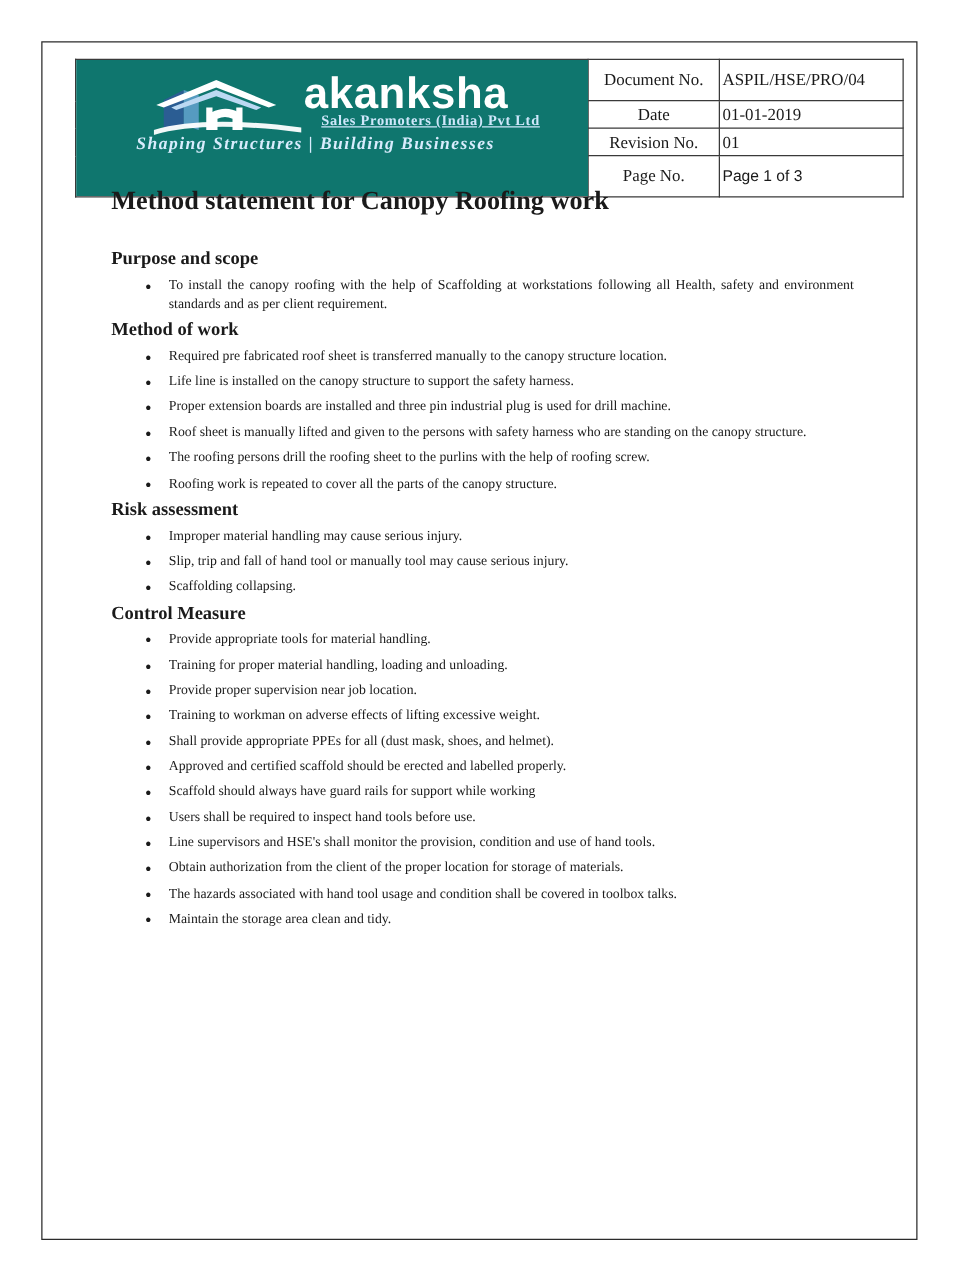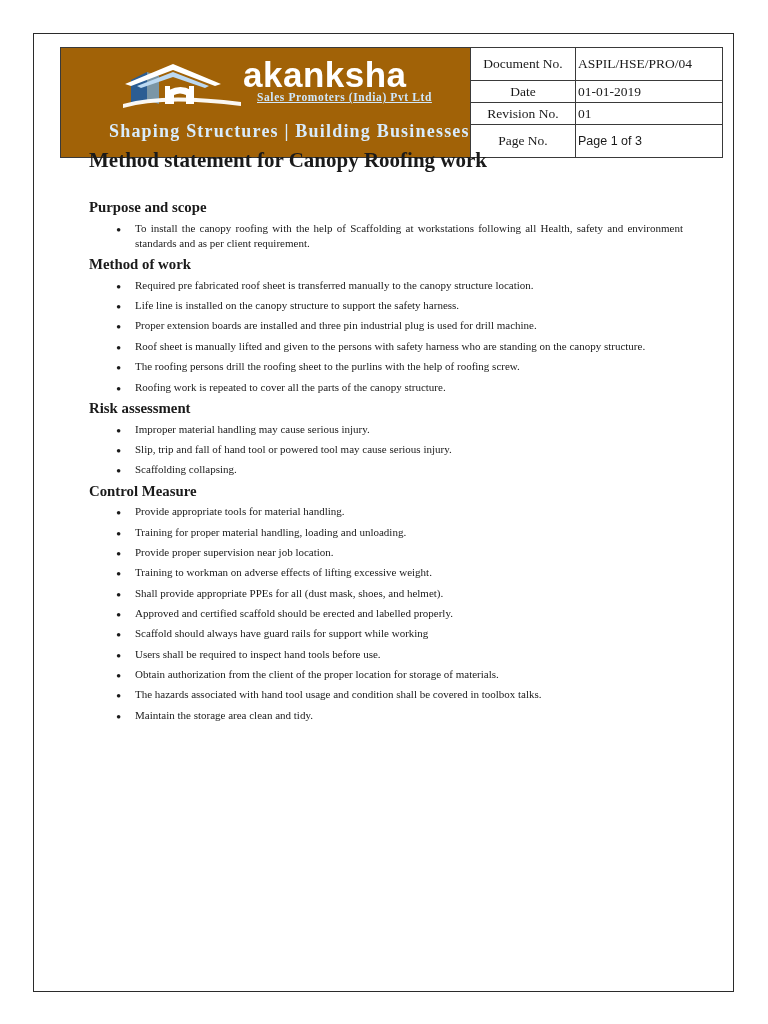"akanksha" .logo-cell { background: #a16207 -> #0f766e }
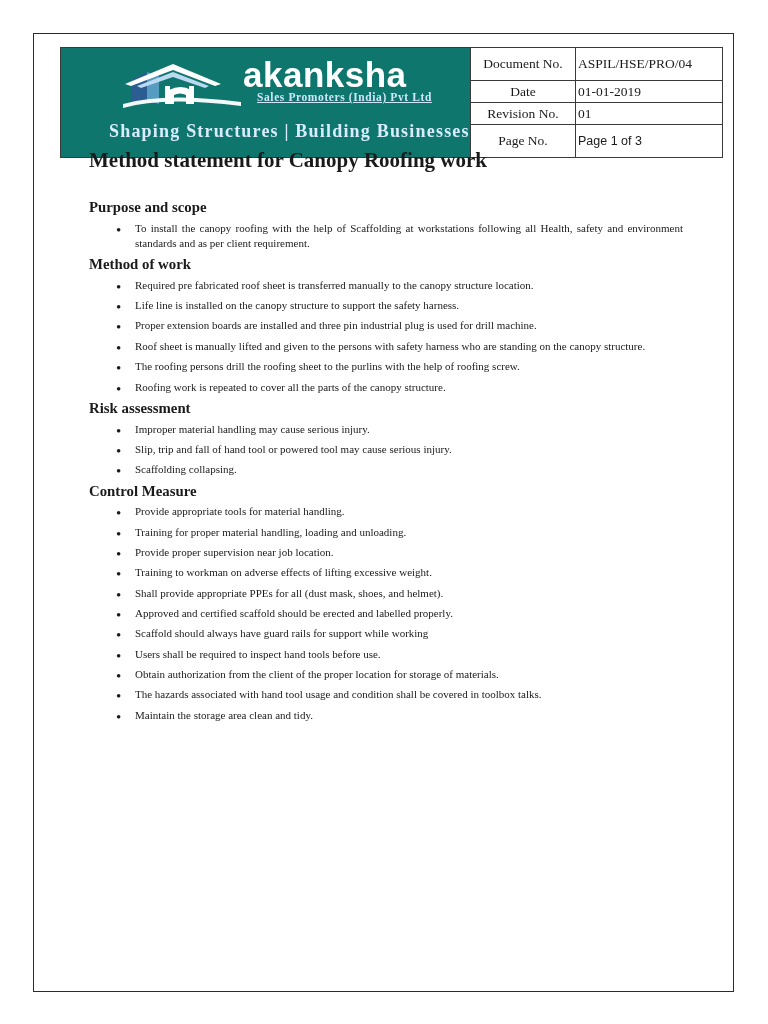"Shaping Structures | Building Businesses" .logo-tag { font-size: 18px -> 14px; font-style: none -> italic; top: 74px -> 61px }
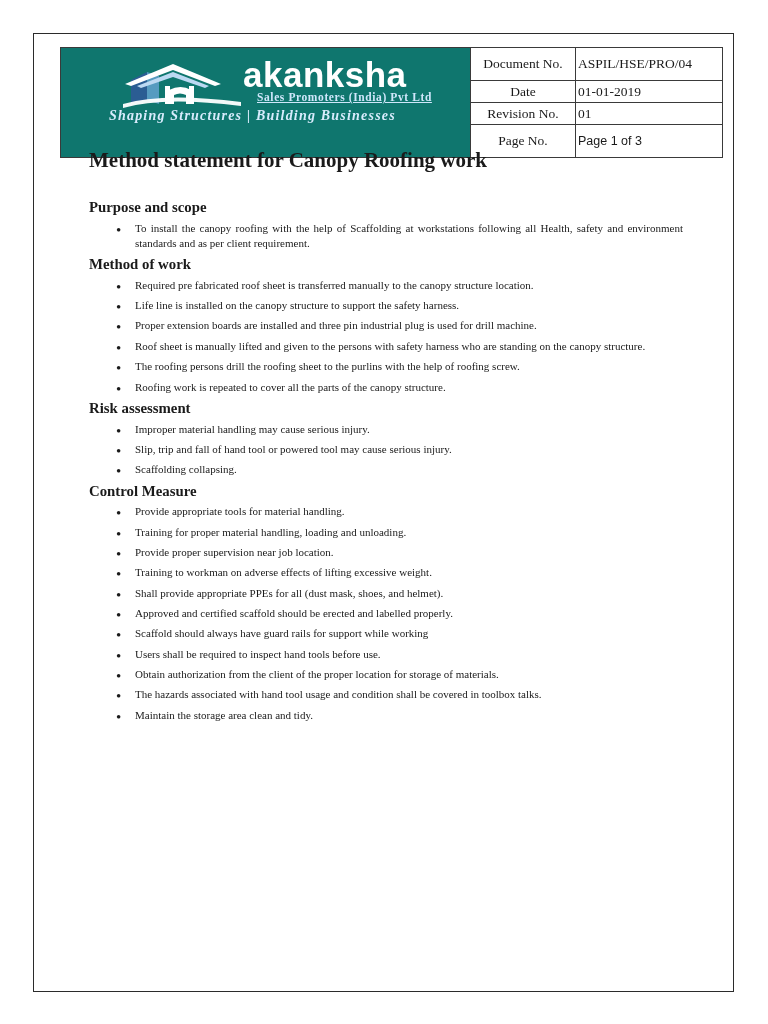"Slip, trip and fall of" li { text: powered -> manually }
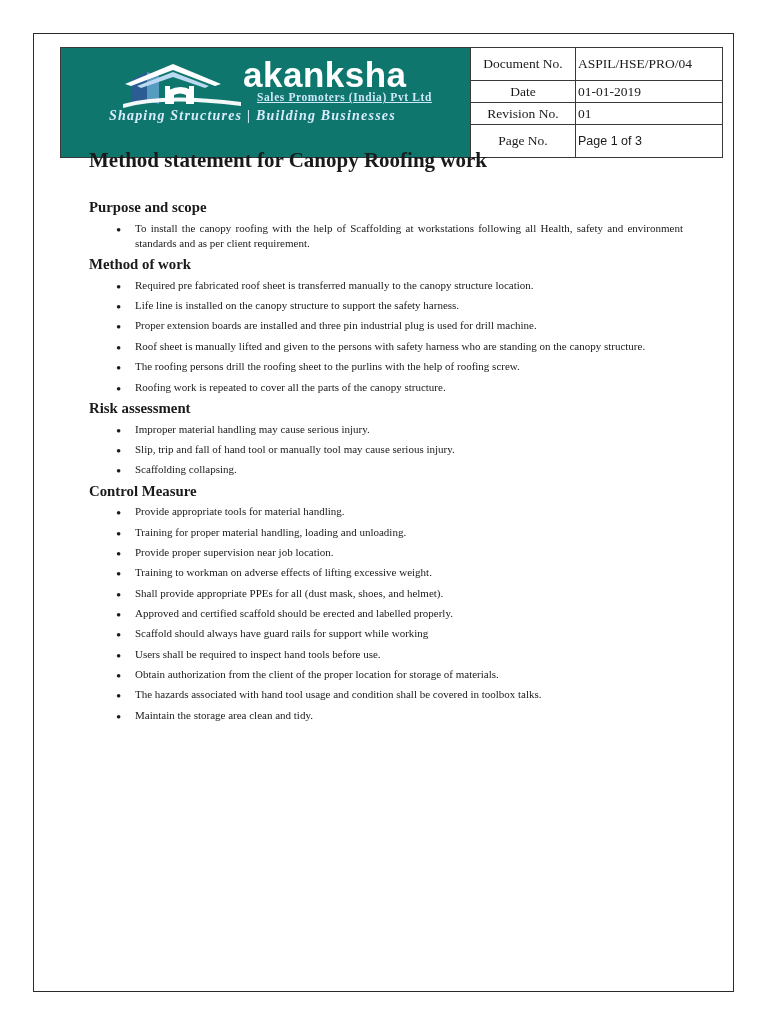"Line supervisors and HSE's shall" li { html: none -> <li>Line supervisors and HSE's shall monitor the provision, condition and use of hand tools.</li> }
